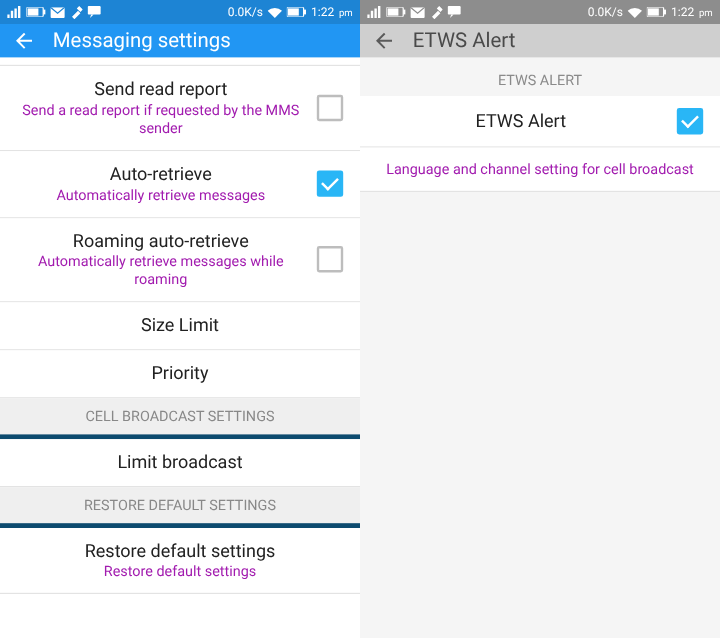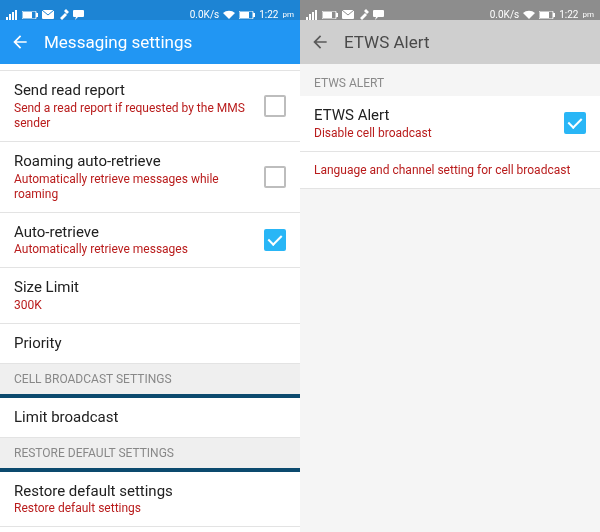"0.0K/s" .status-bar { align-items: flex-end -> center }
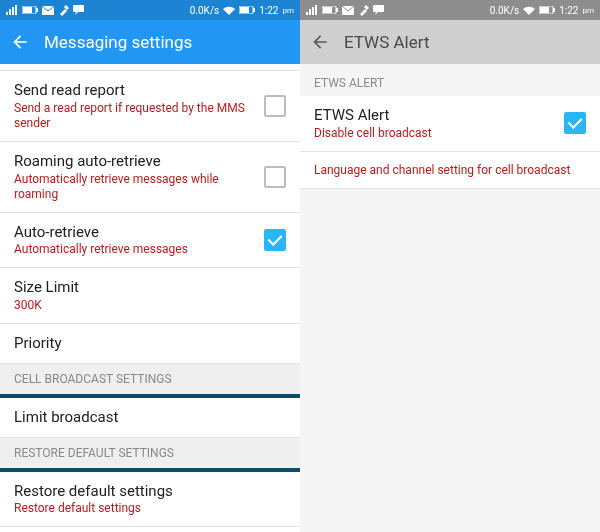"Messaging settings" .title-bar { height: 44px -> 28px }
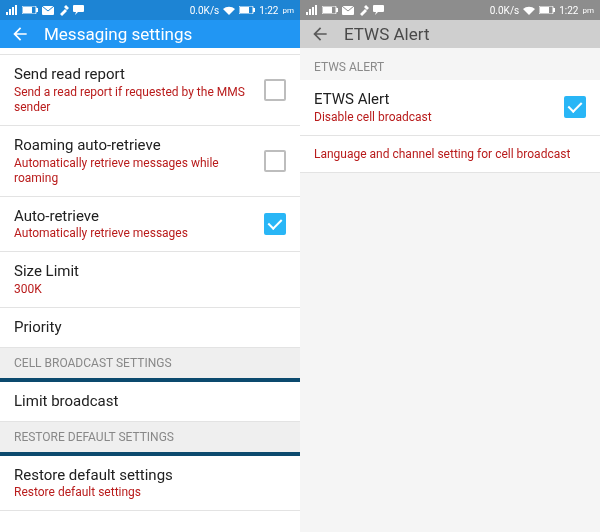"Send read report" .content { text-align: none -> center }
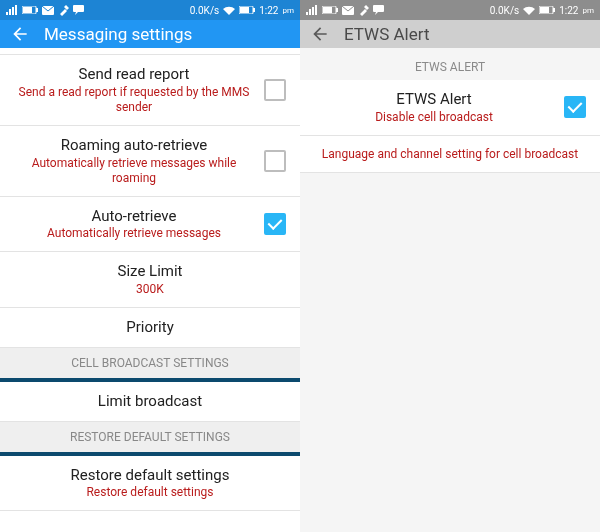"Send a read report if" .setting-sub { color: #b91c1c -> #a21caf }
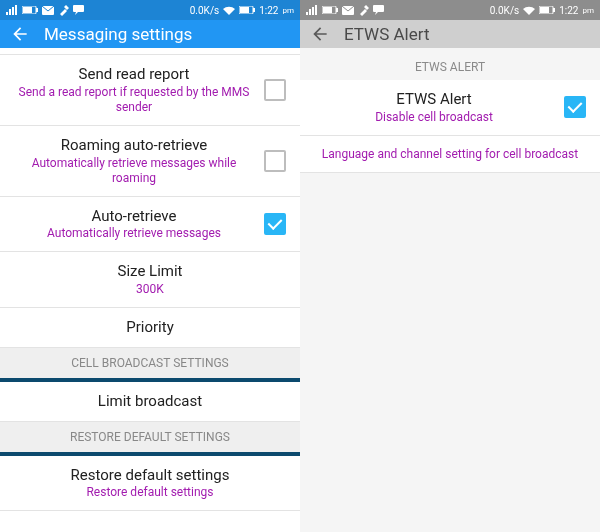"Disable cell broadcast" div.setting-sub { html: <div>Disable cell broadcast</div> -> none }
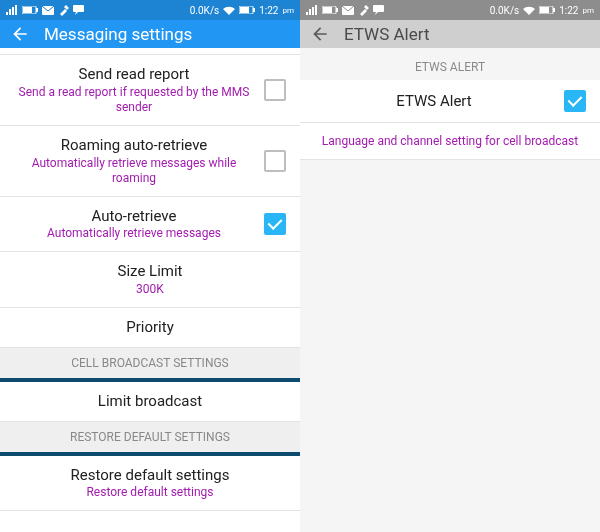"Roaming auto-retrieve" div.setting-row { order: before "Auto-retrieve" -> after "Auto-retrieve" }
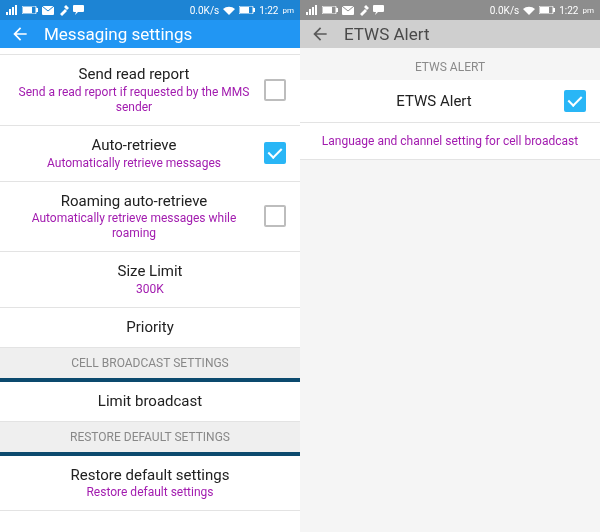"300K" div.setting-sub { html: <div>300K</div> -> none }
